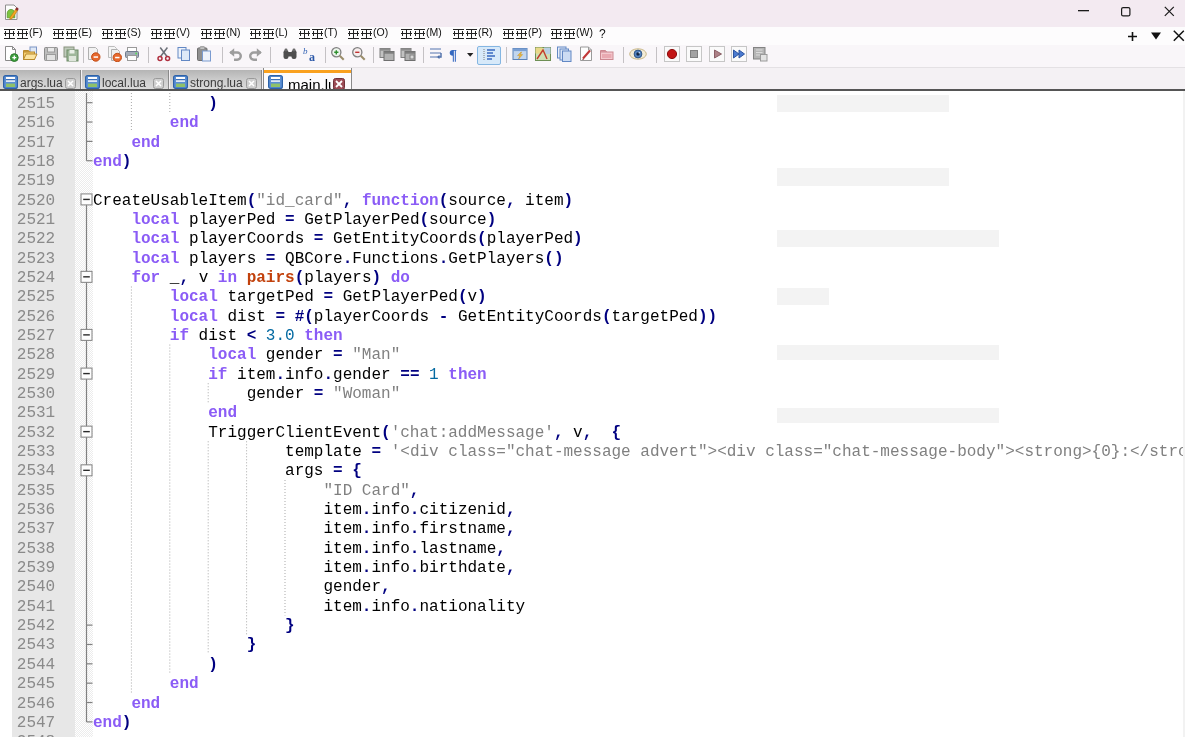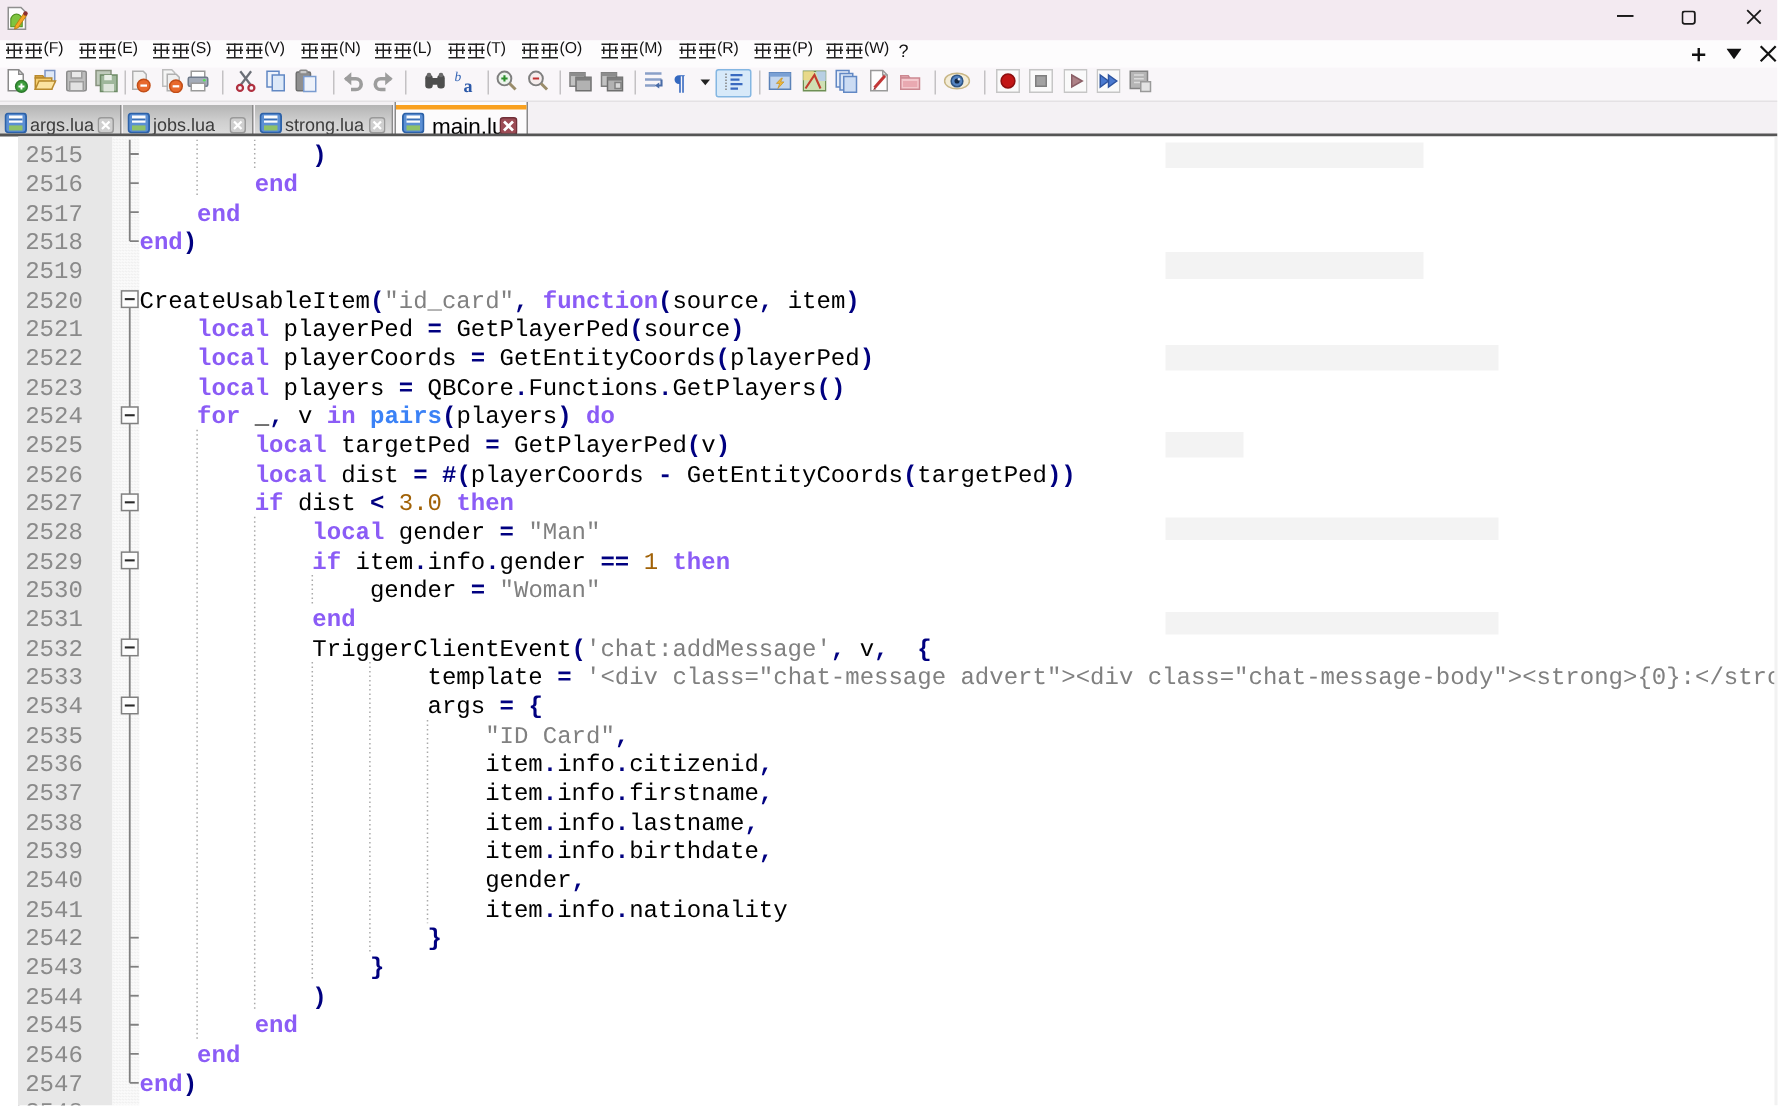"jobs.lua" span { text: jobs.lua -> local.lua }
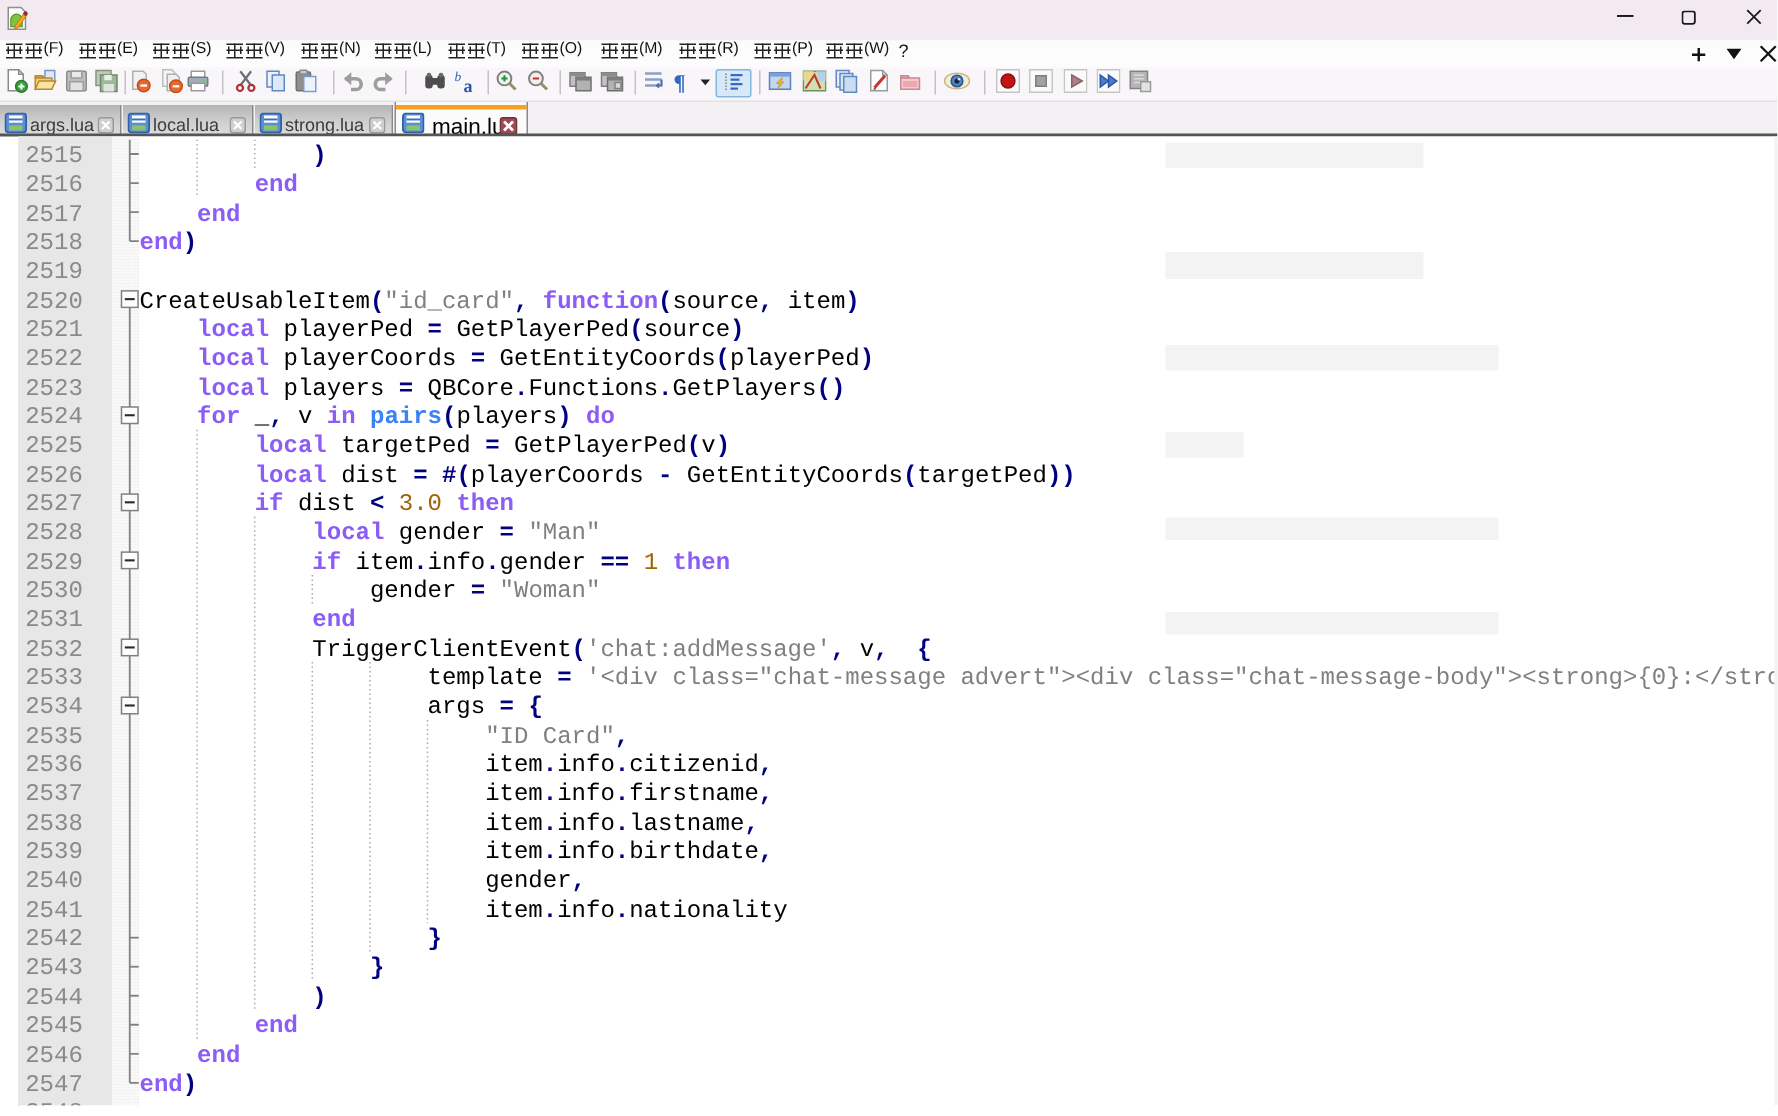"pairs" #code .f { color: #3b82f6 -> #c2410c }
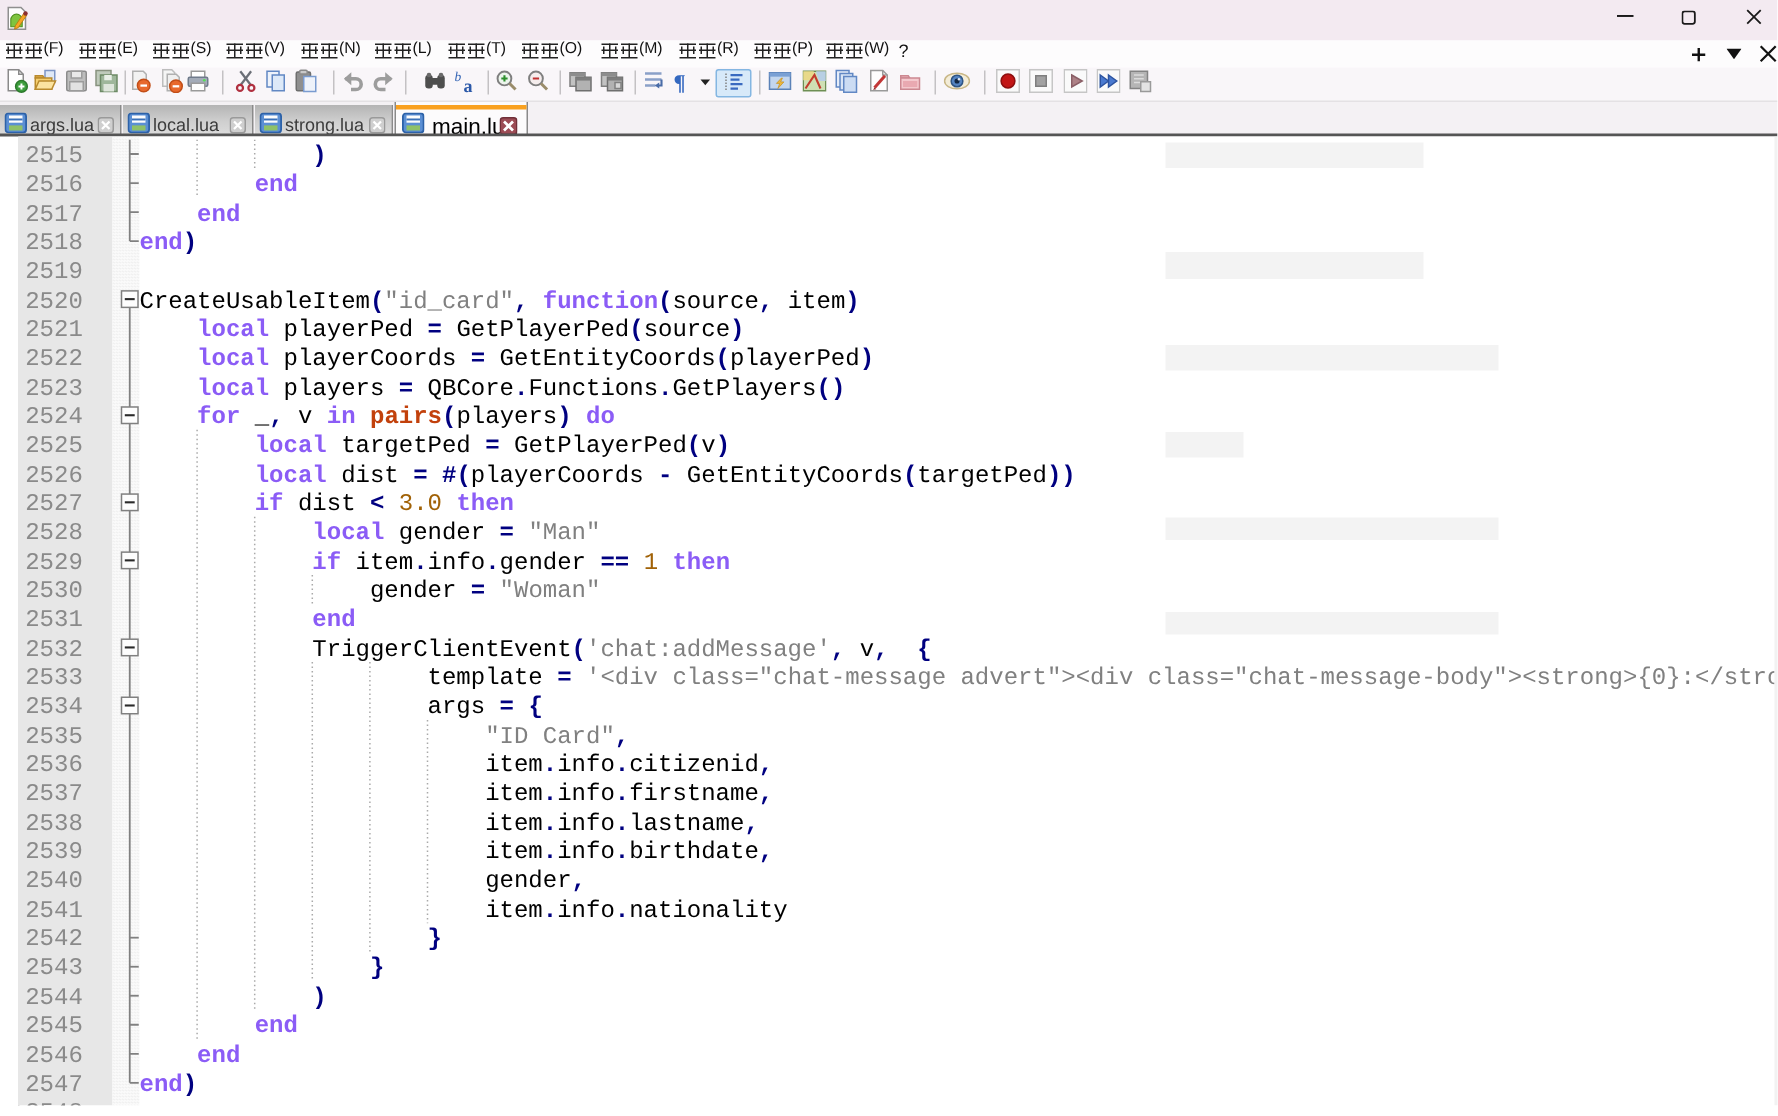"3.0" #code .n { color: #a16207 -> #0369a1 }
